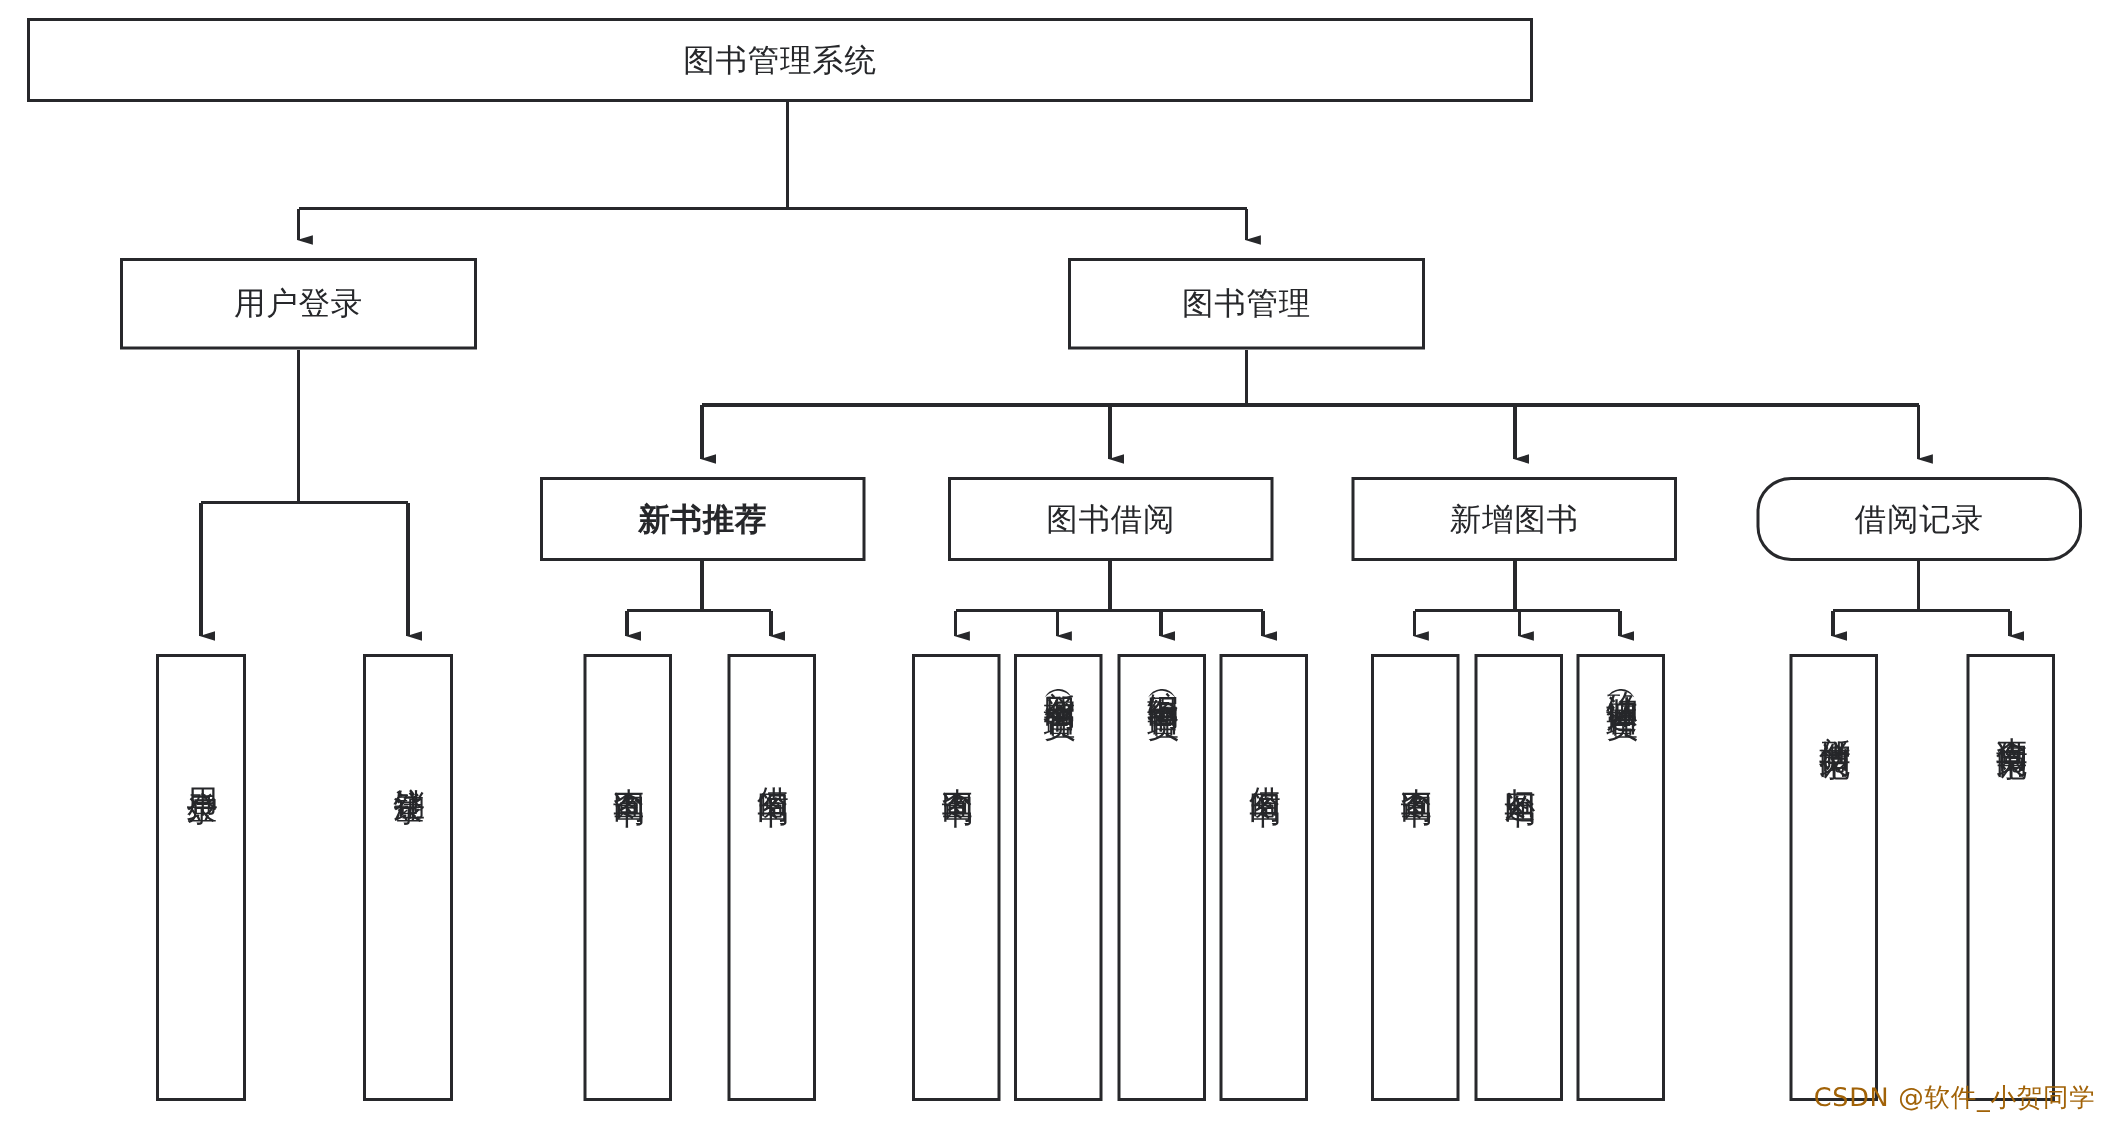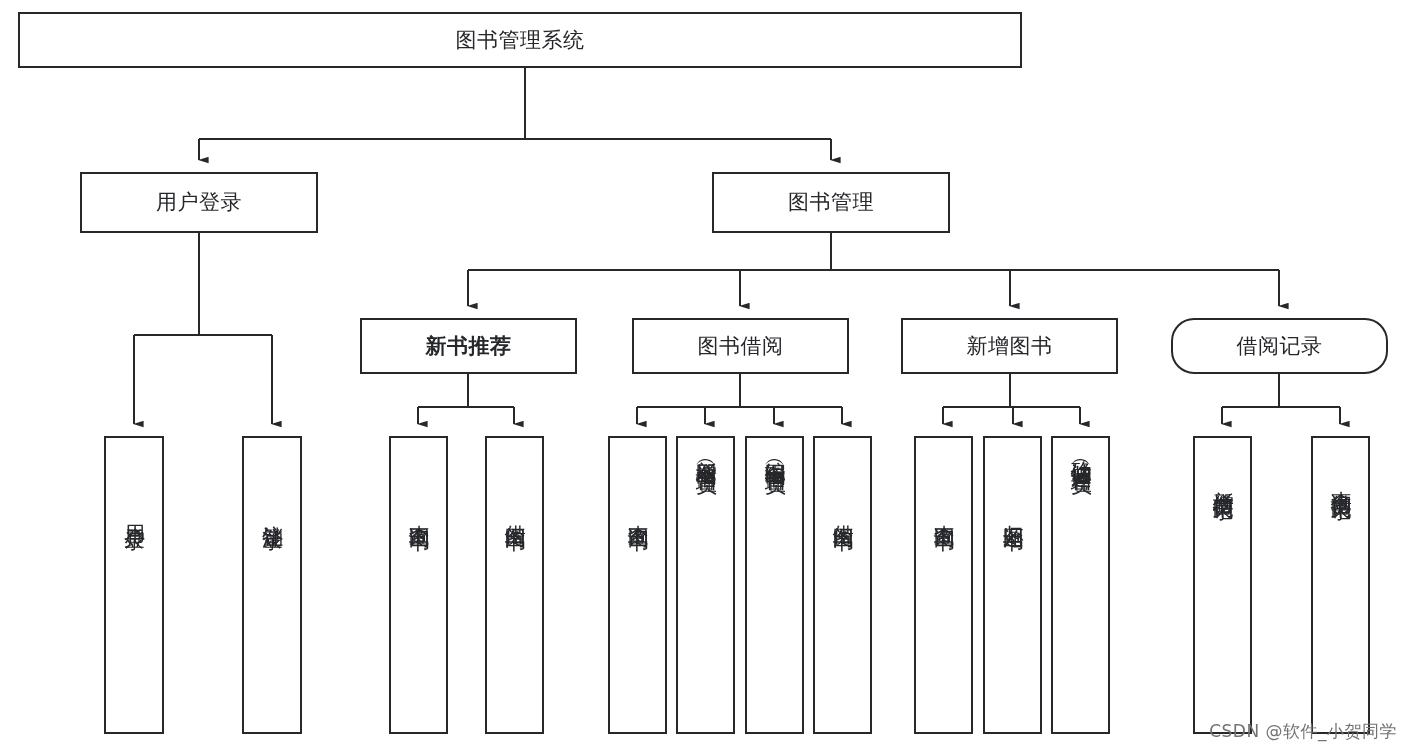"CSDN @软件_小贺同学" #watermark { color: #737373 -> #a16207 }
